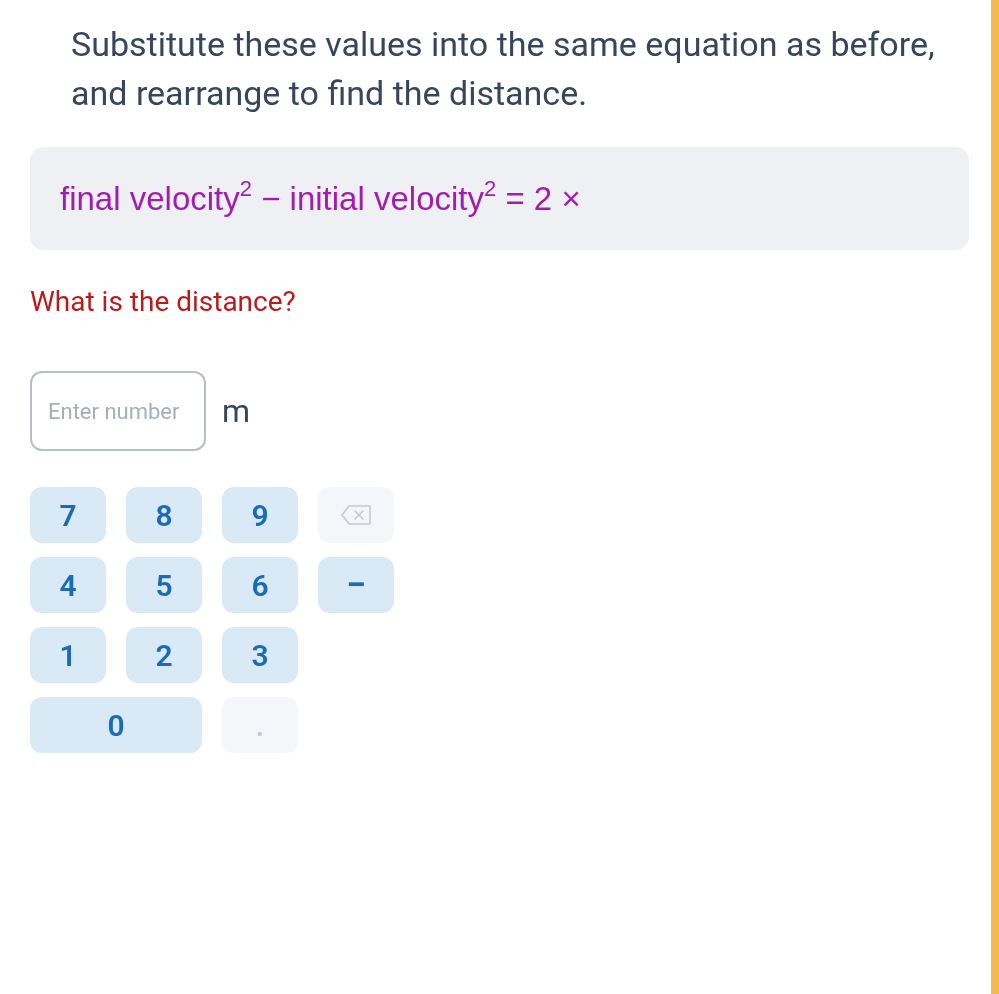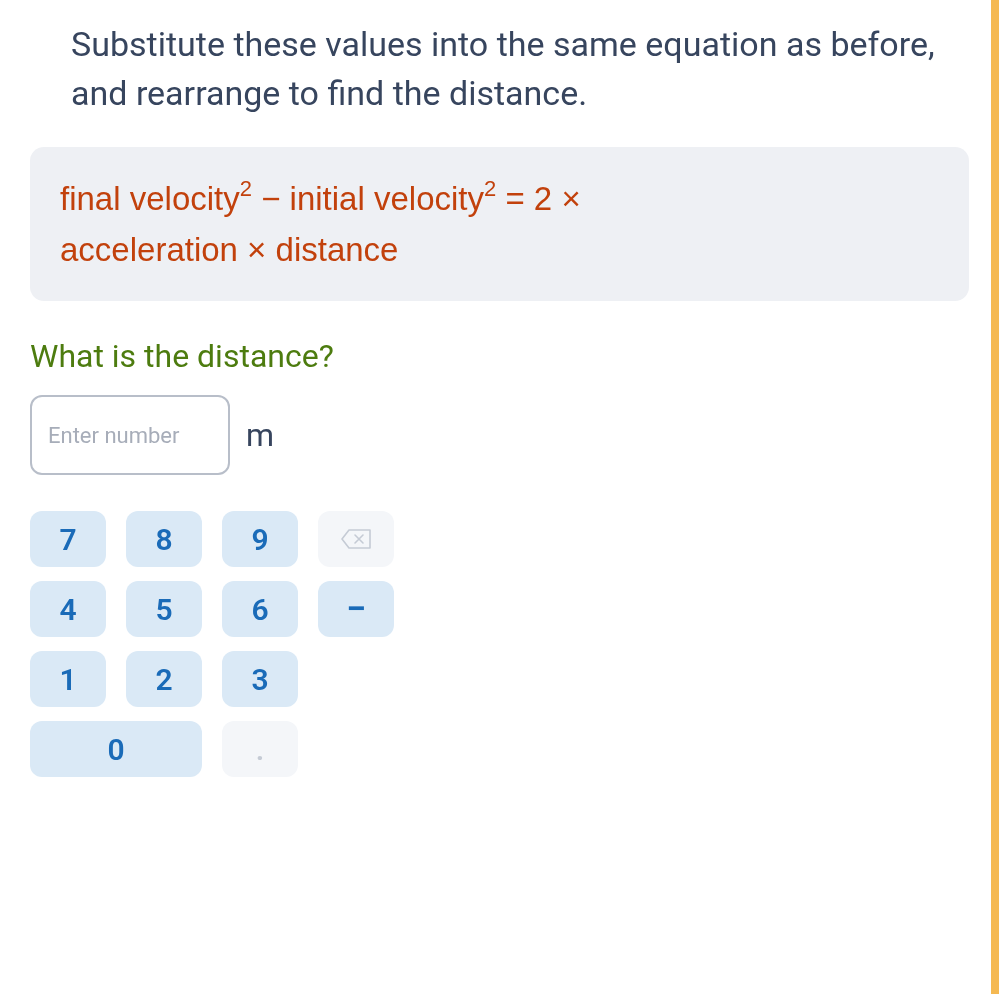"final velocity2 − initial velocity2" .equation-text { color: #c2410c -> #a21caf }
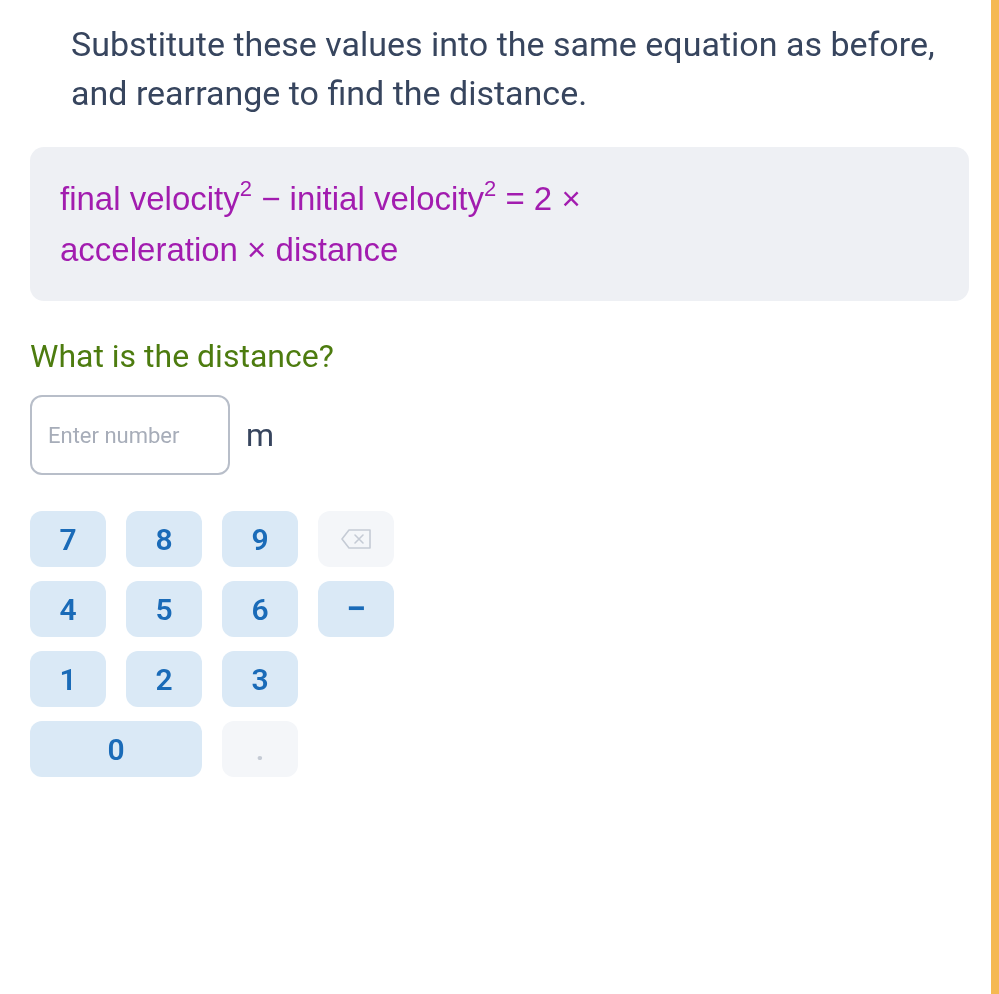"acceleration × distance" span { html: <span>acceleration × distance</span> -> none }
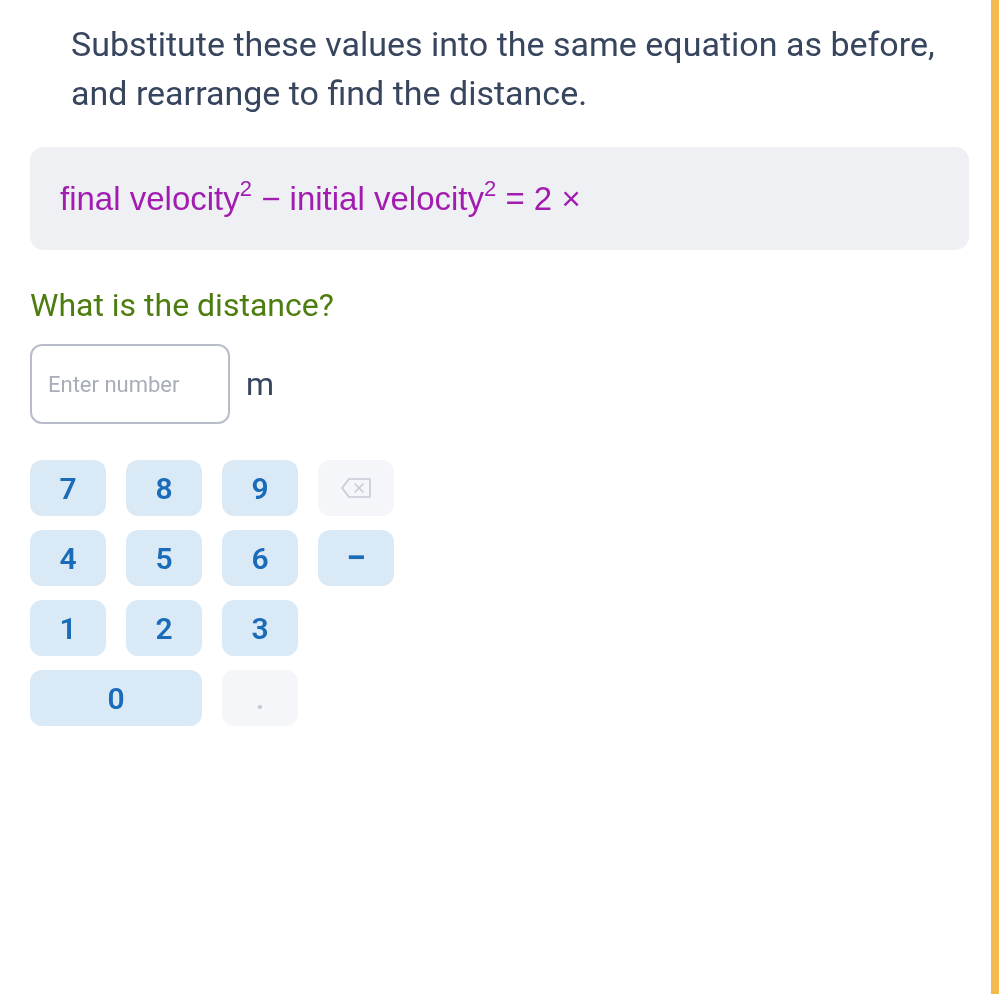"What is the distance?" .question-text { color: #4d7c0f -> #b91c1c; font-size: 32px -> 28px; margin-bottom: 16px -> 49px }
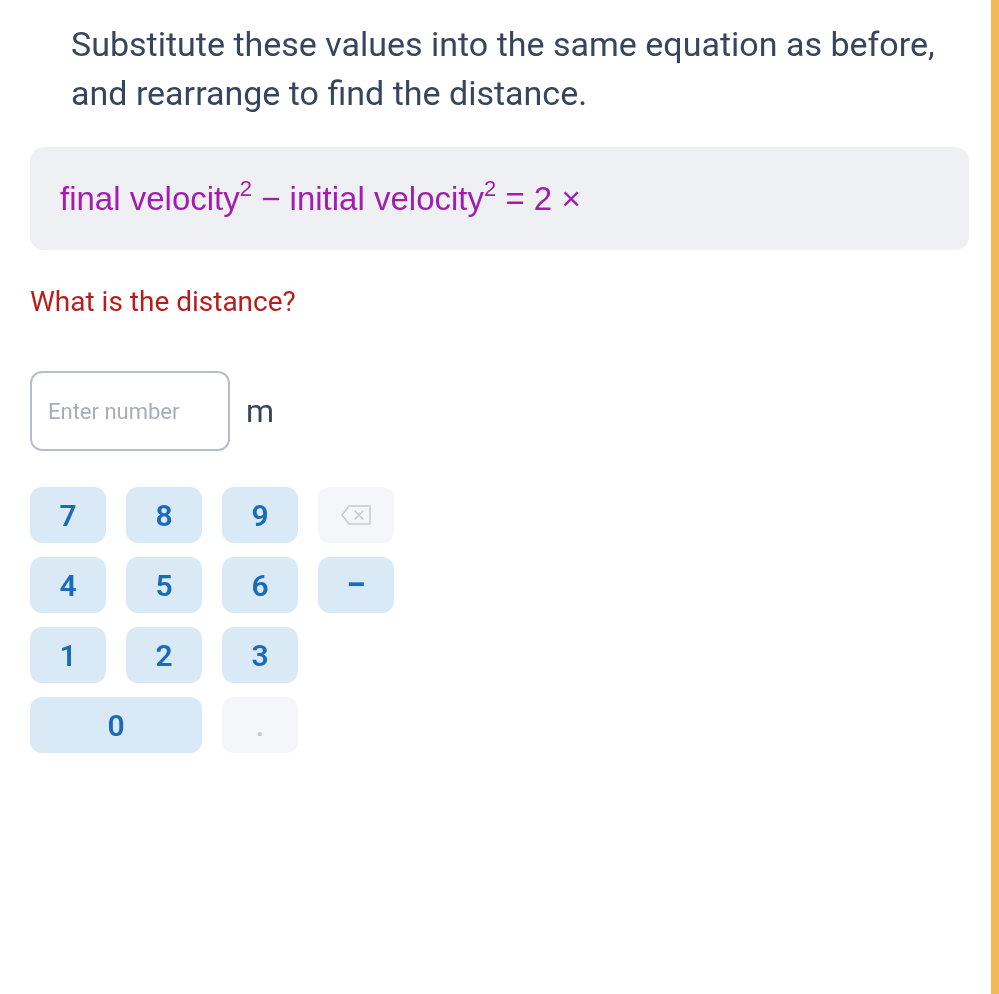"Enter number" .number-input { width: 200px -> 176px }
